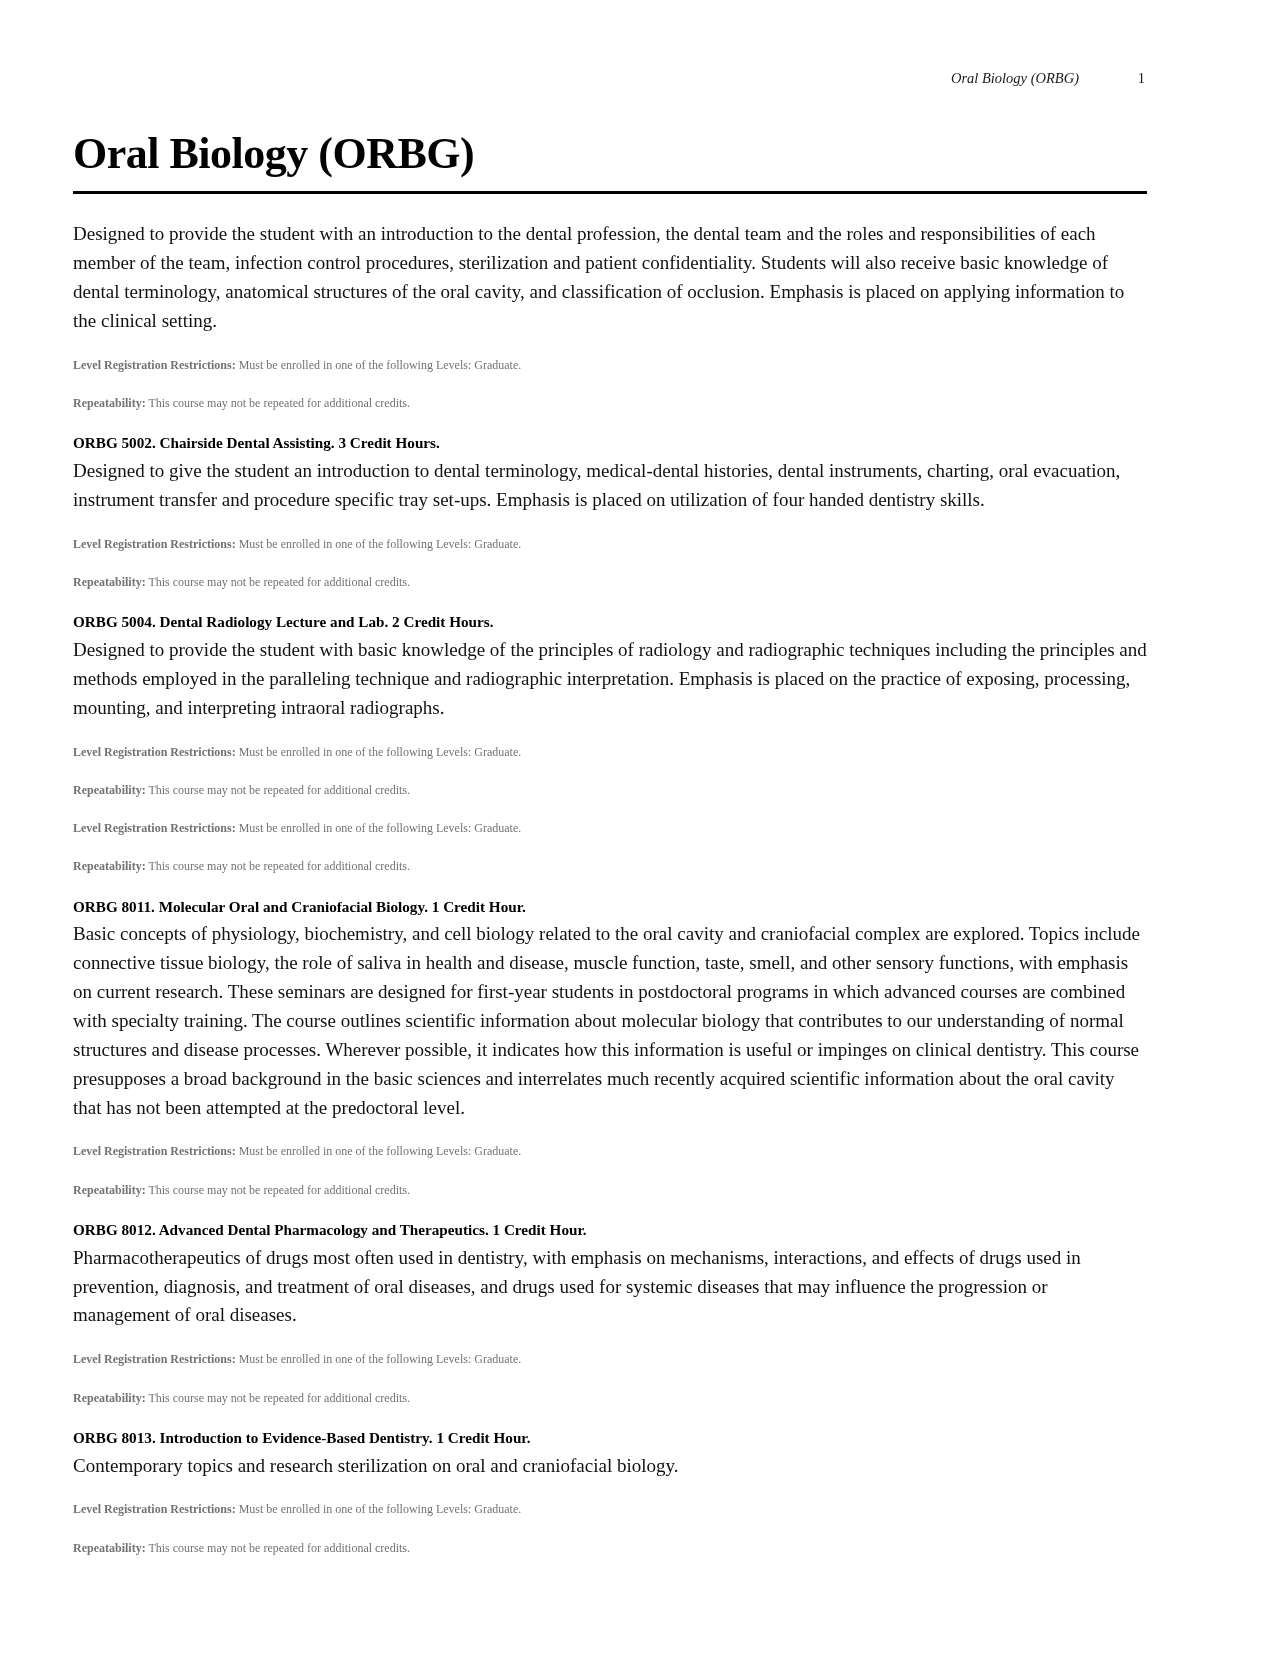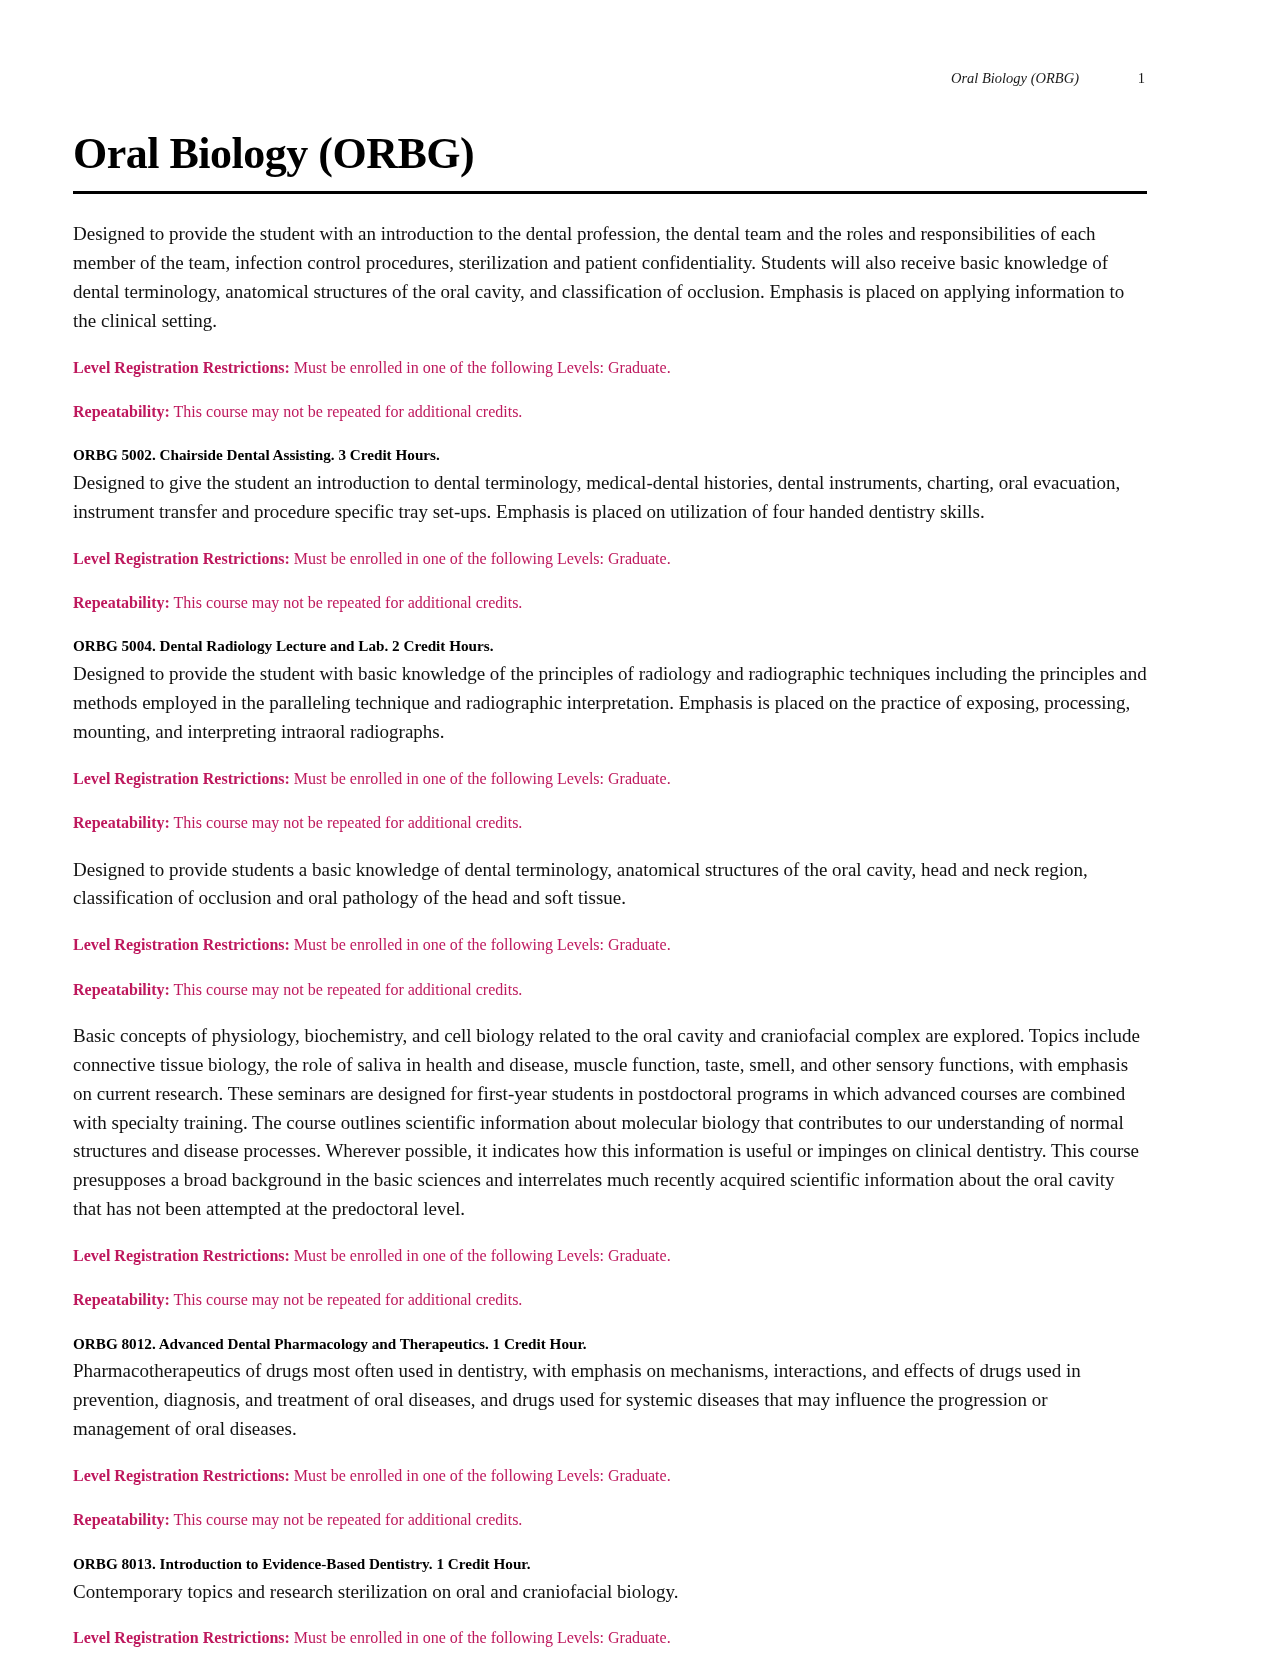"Level Registration Restrictions: Must be" .attr { color: #be185d -> #737373; font-size: 16px -> 12px }
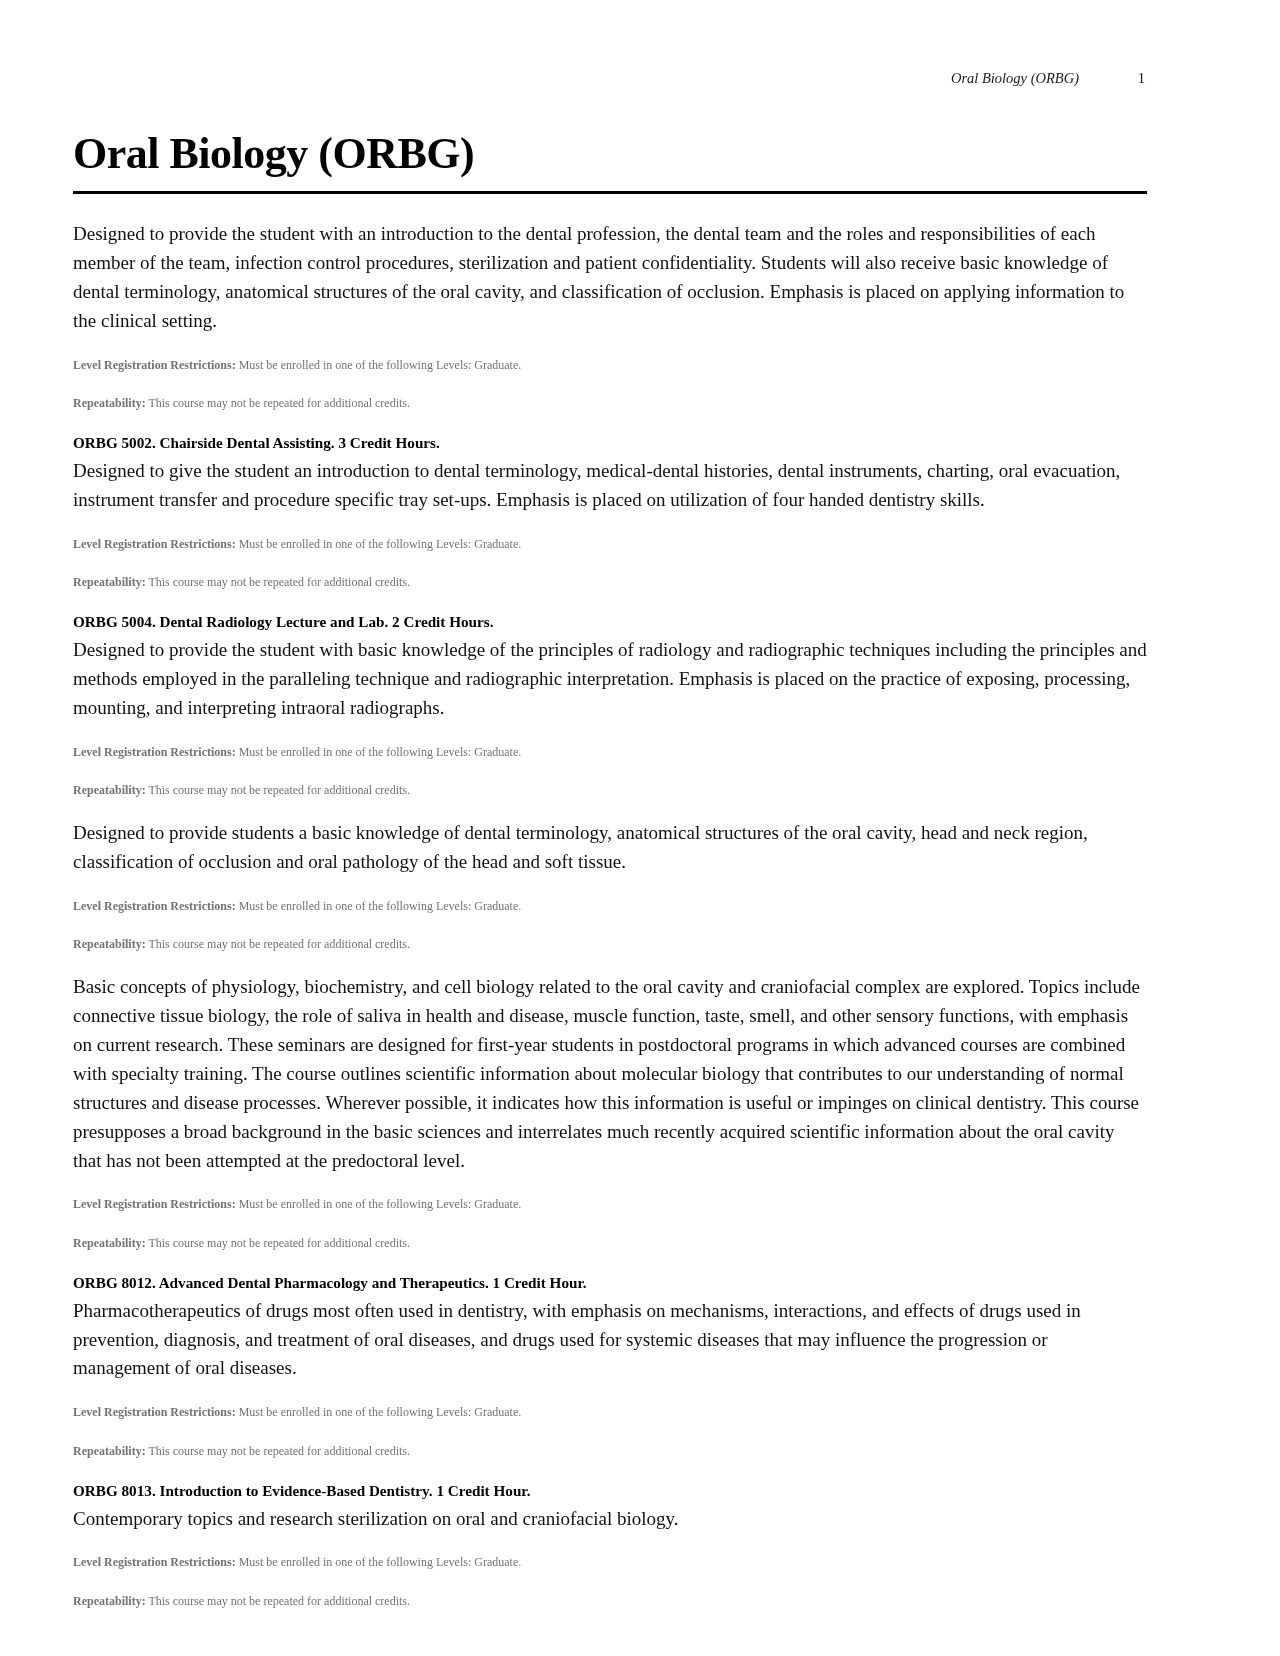"Designed to provide students a" p.course-desc { html: <p>Designed to provide students a basic knowledge of dental terminology, anatomical structures of the oral cavity, head and neck region, classification of occlusion and oral pathology of the head and soft tissue.</p> -> none }
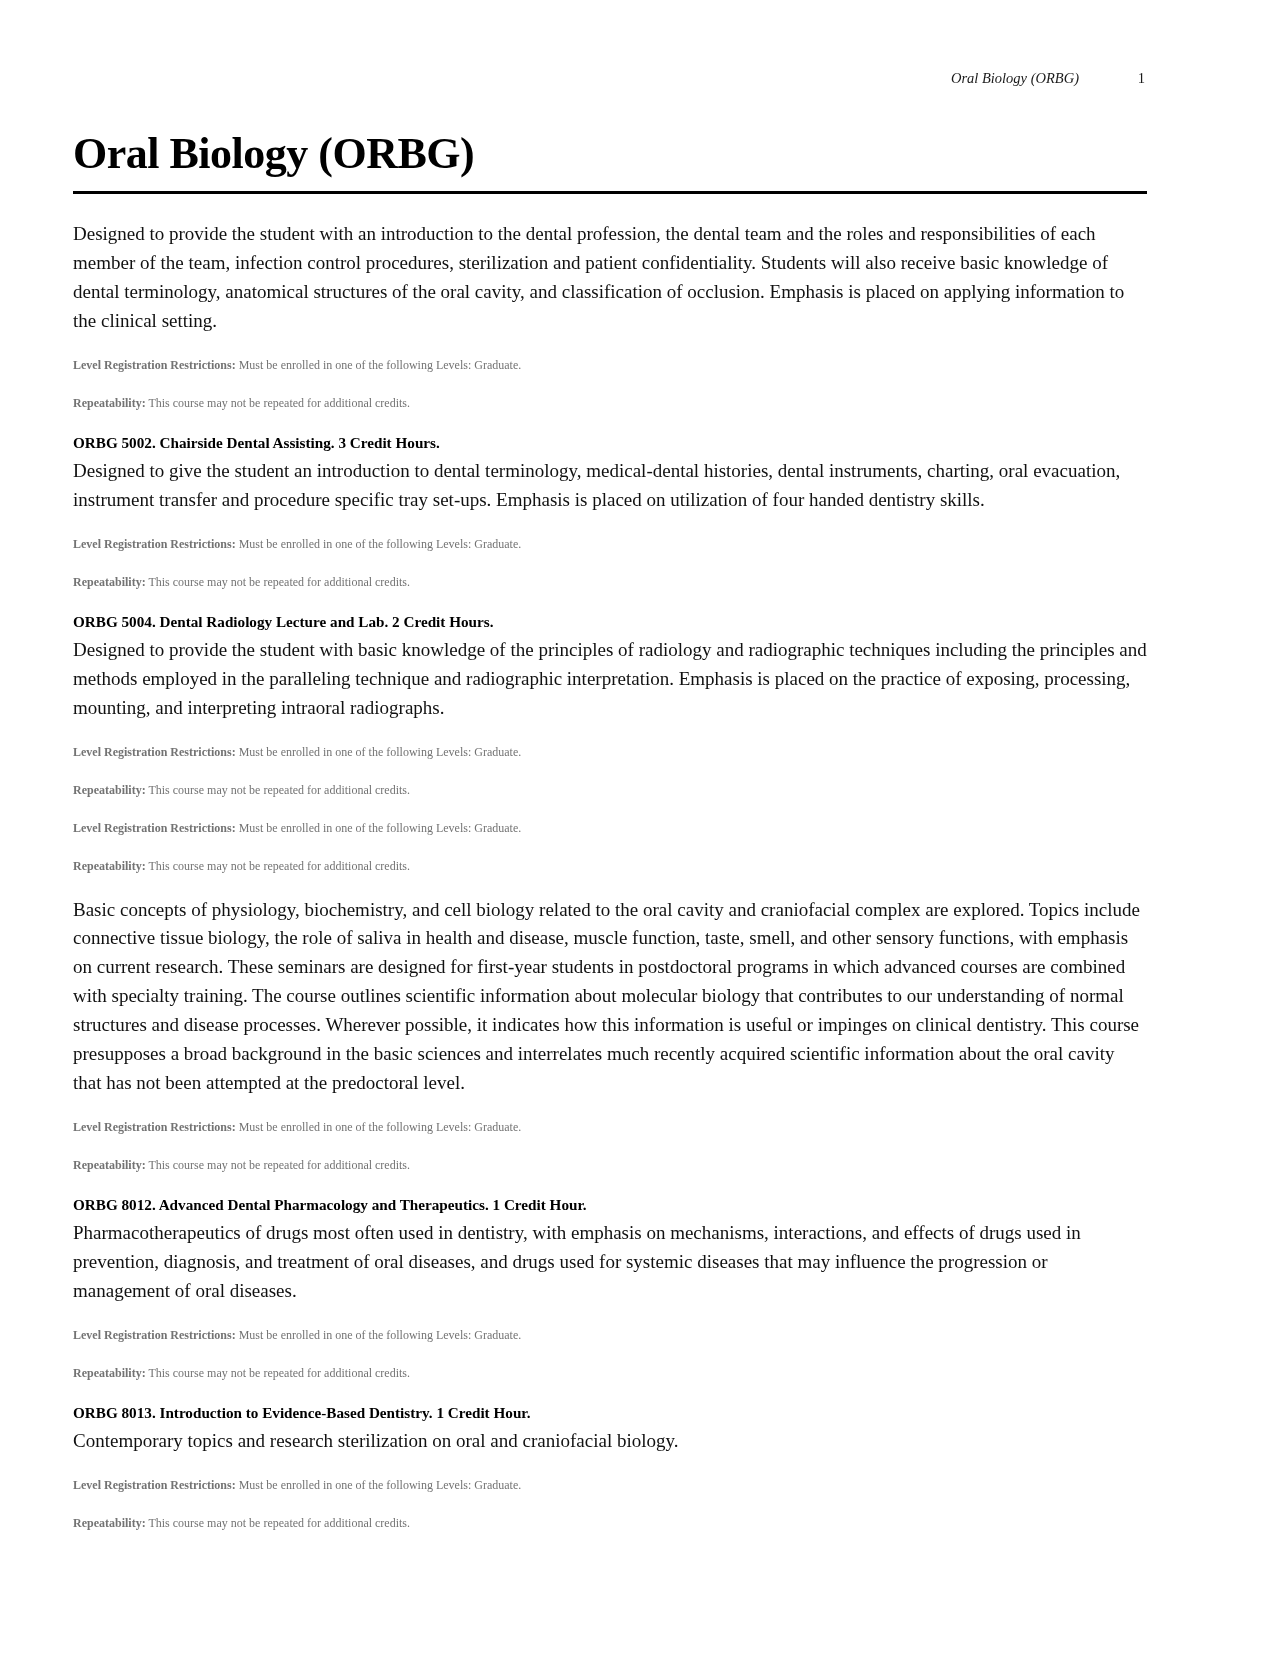"ORBG 8011. Molecular Oral and" p.course-title { html: none -> <p>ORBG 8011. Molecular Oral and Craniofacial Biology. 1 Credit Hour.</p> }
